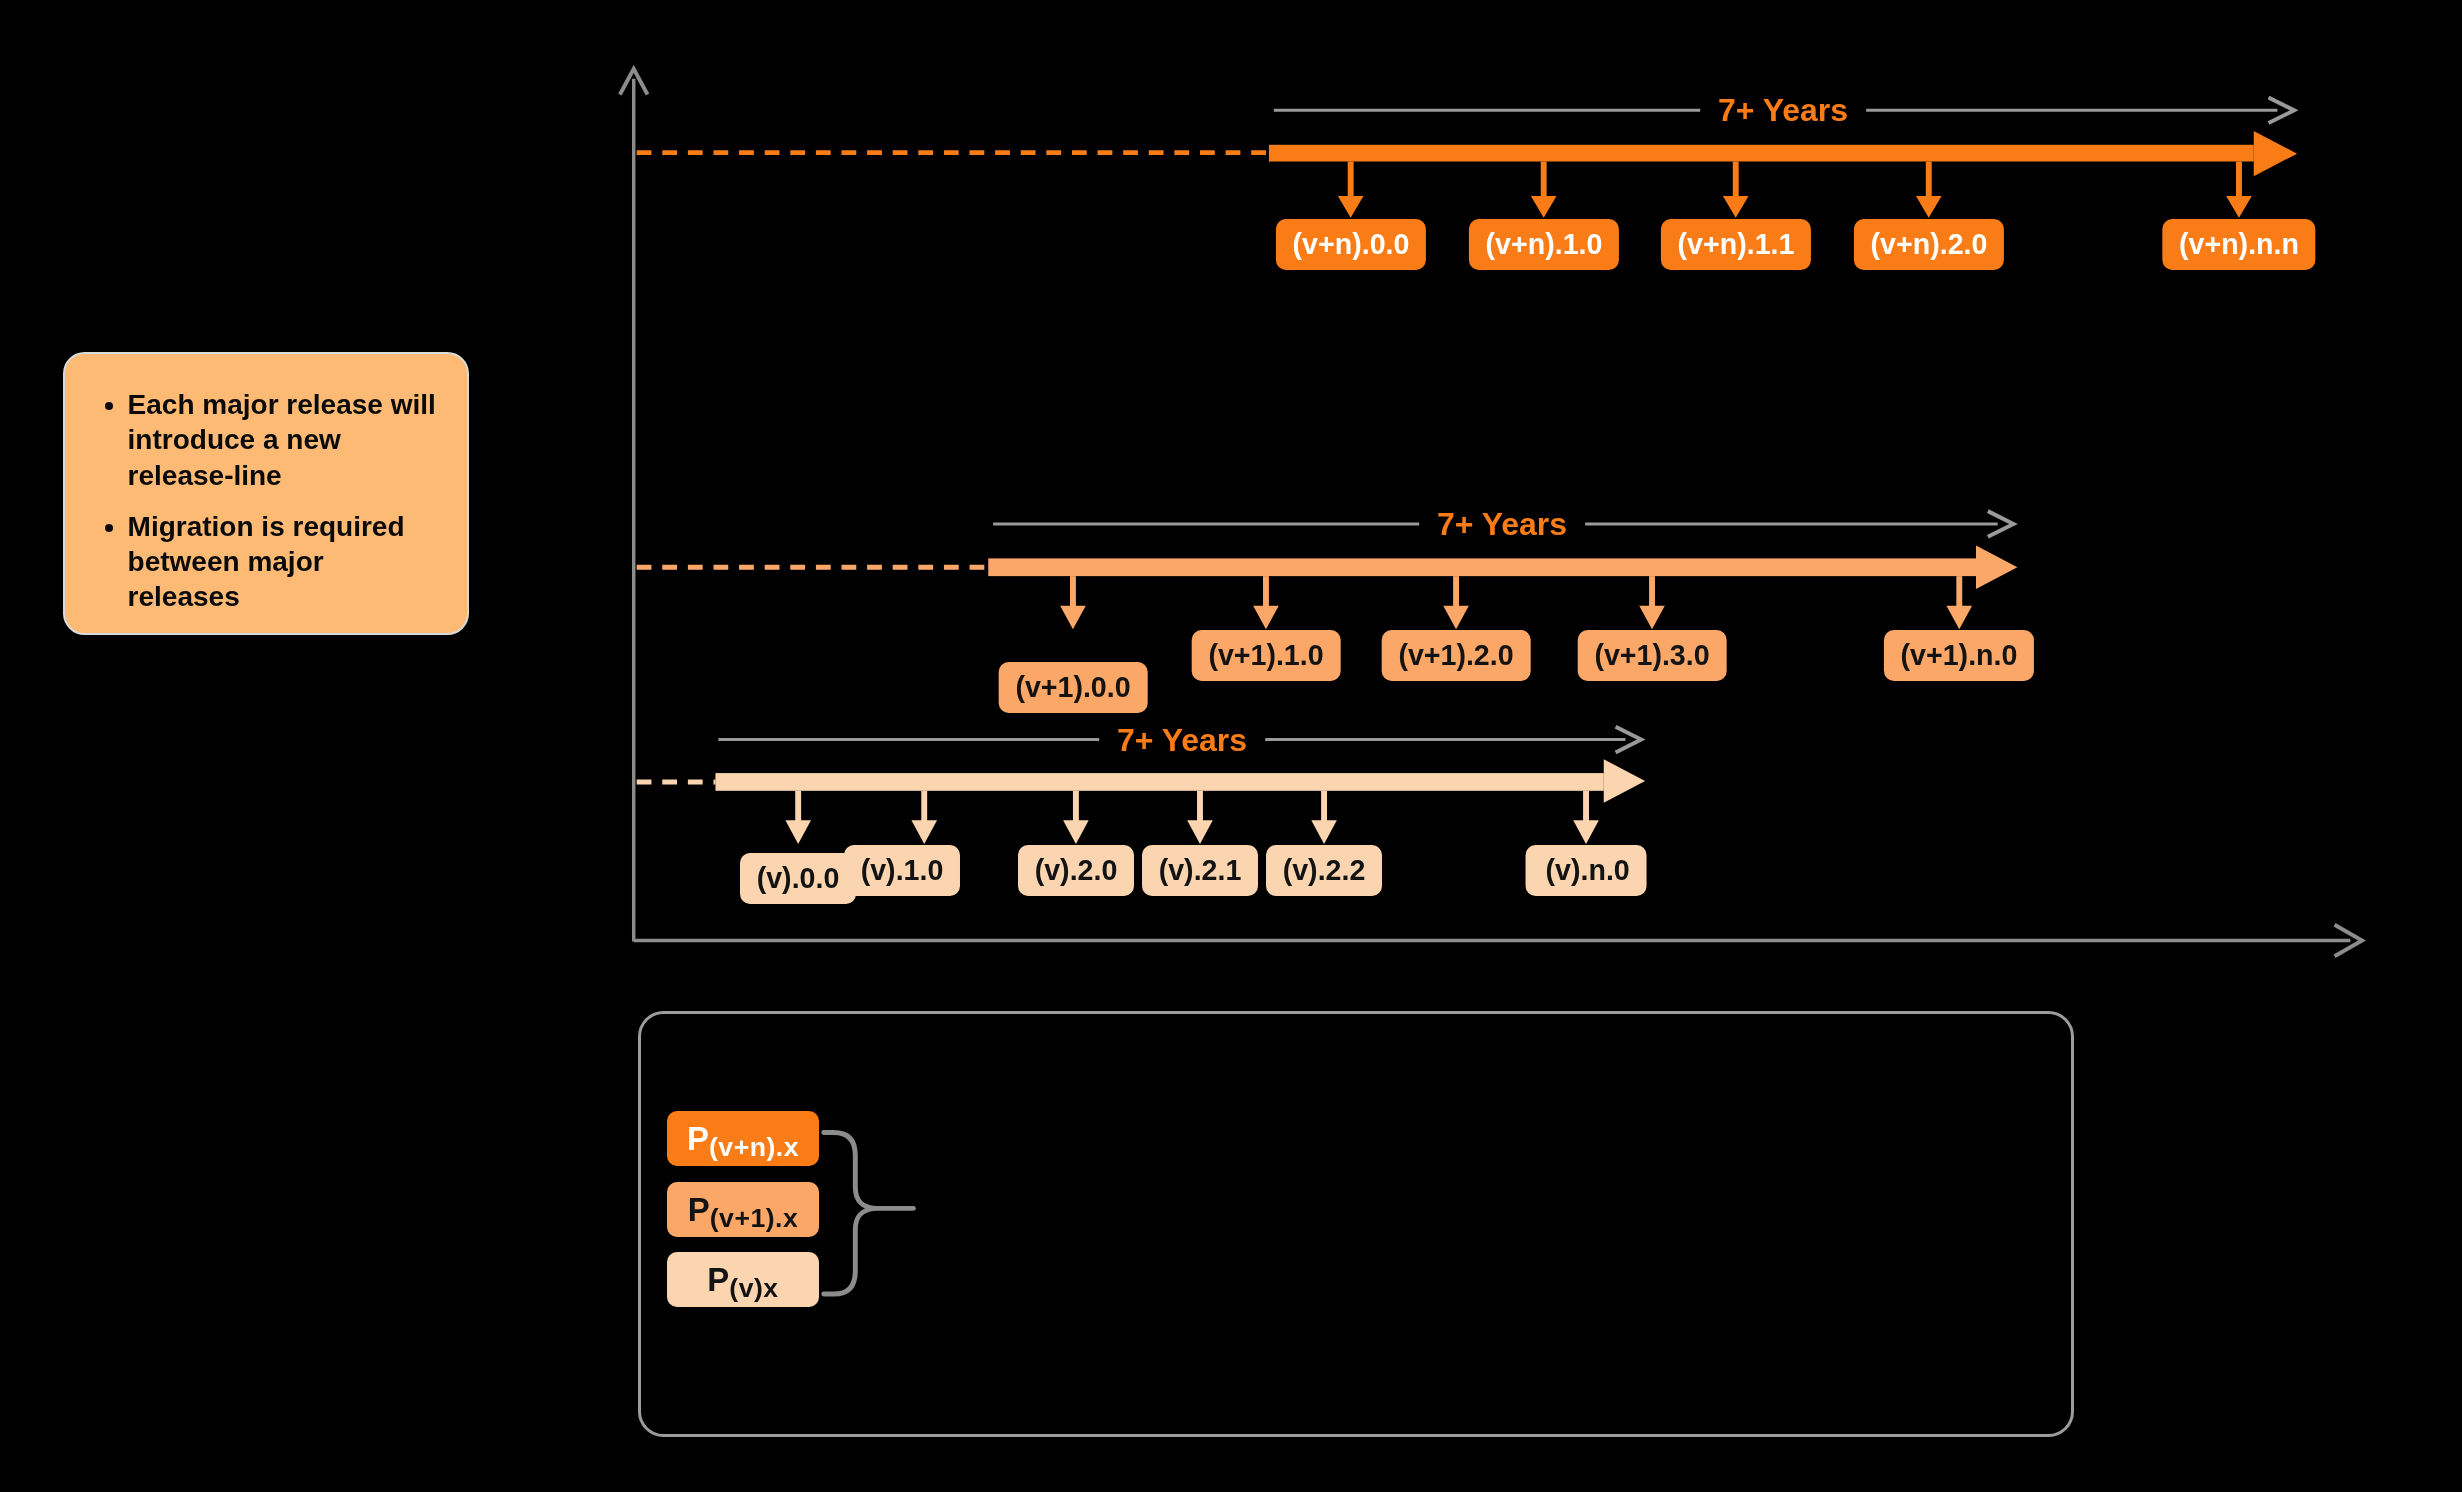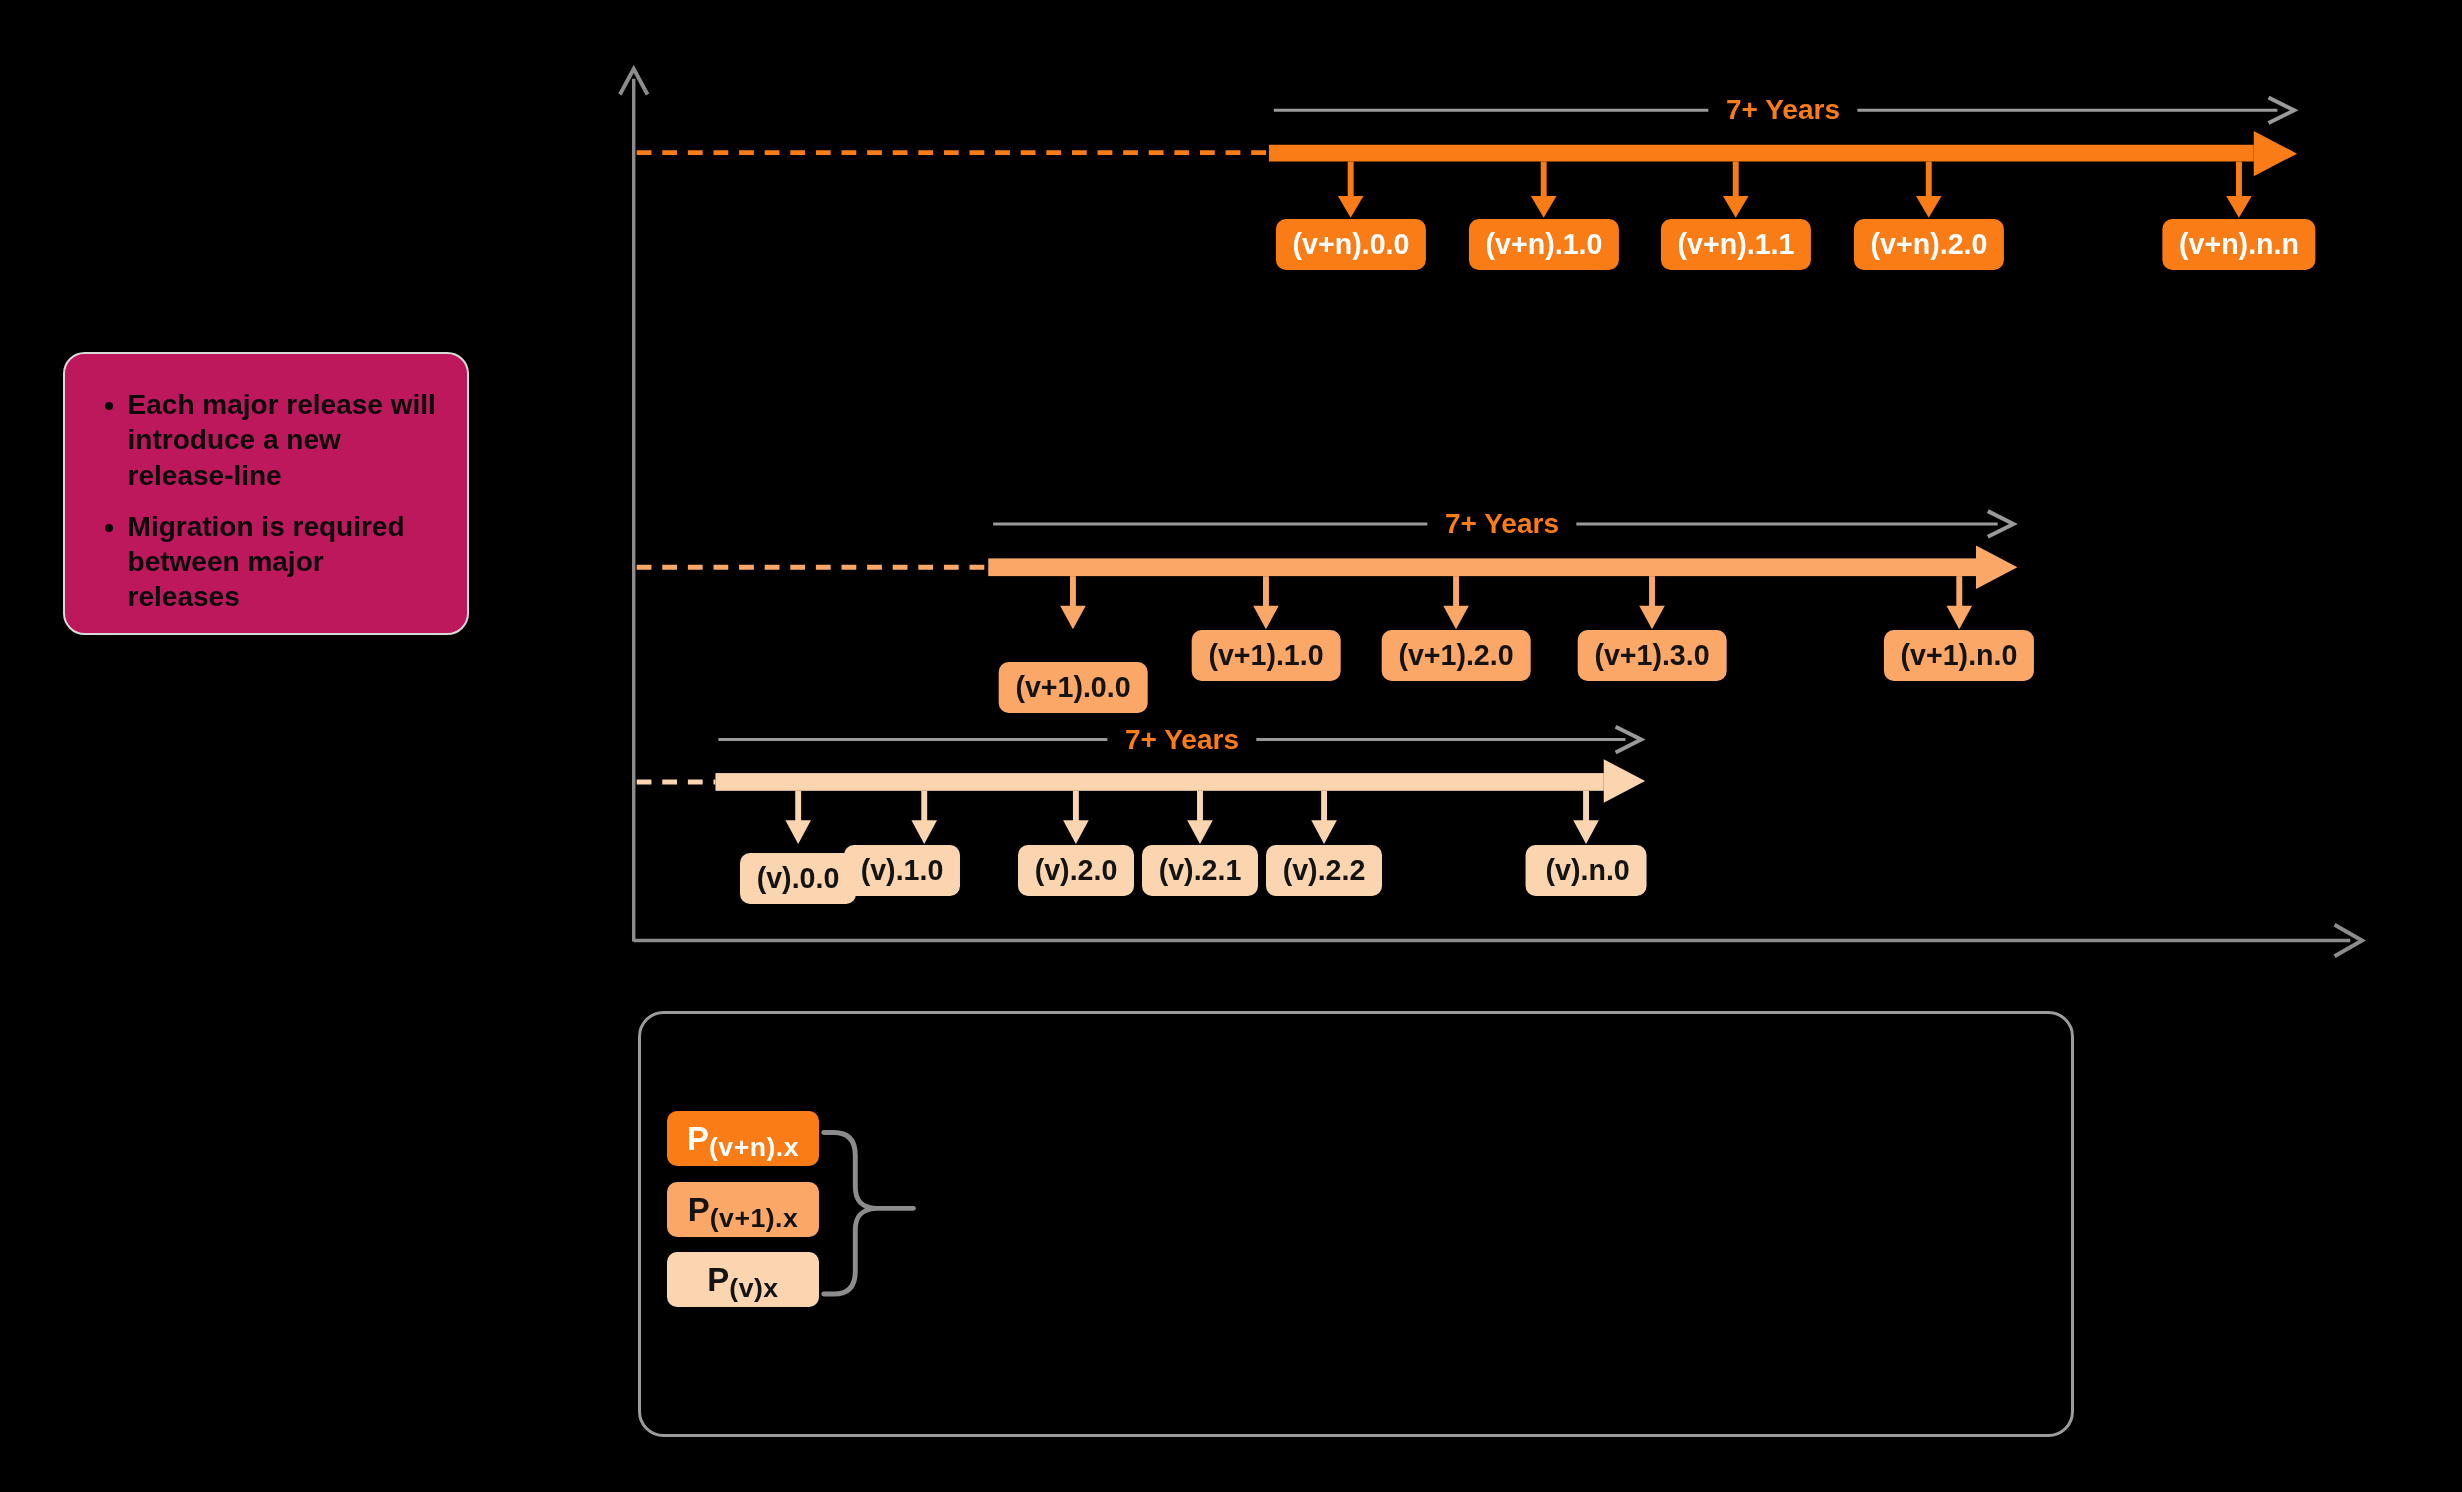"7+ Years" .year-label { font-size: 28px -> 32px }
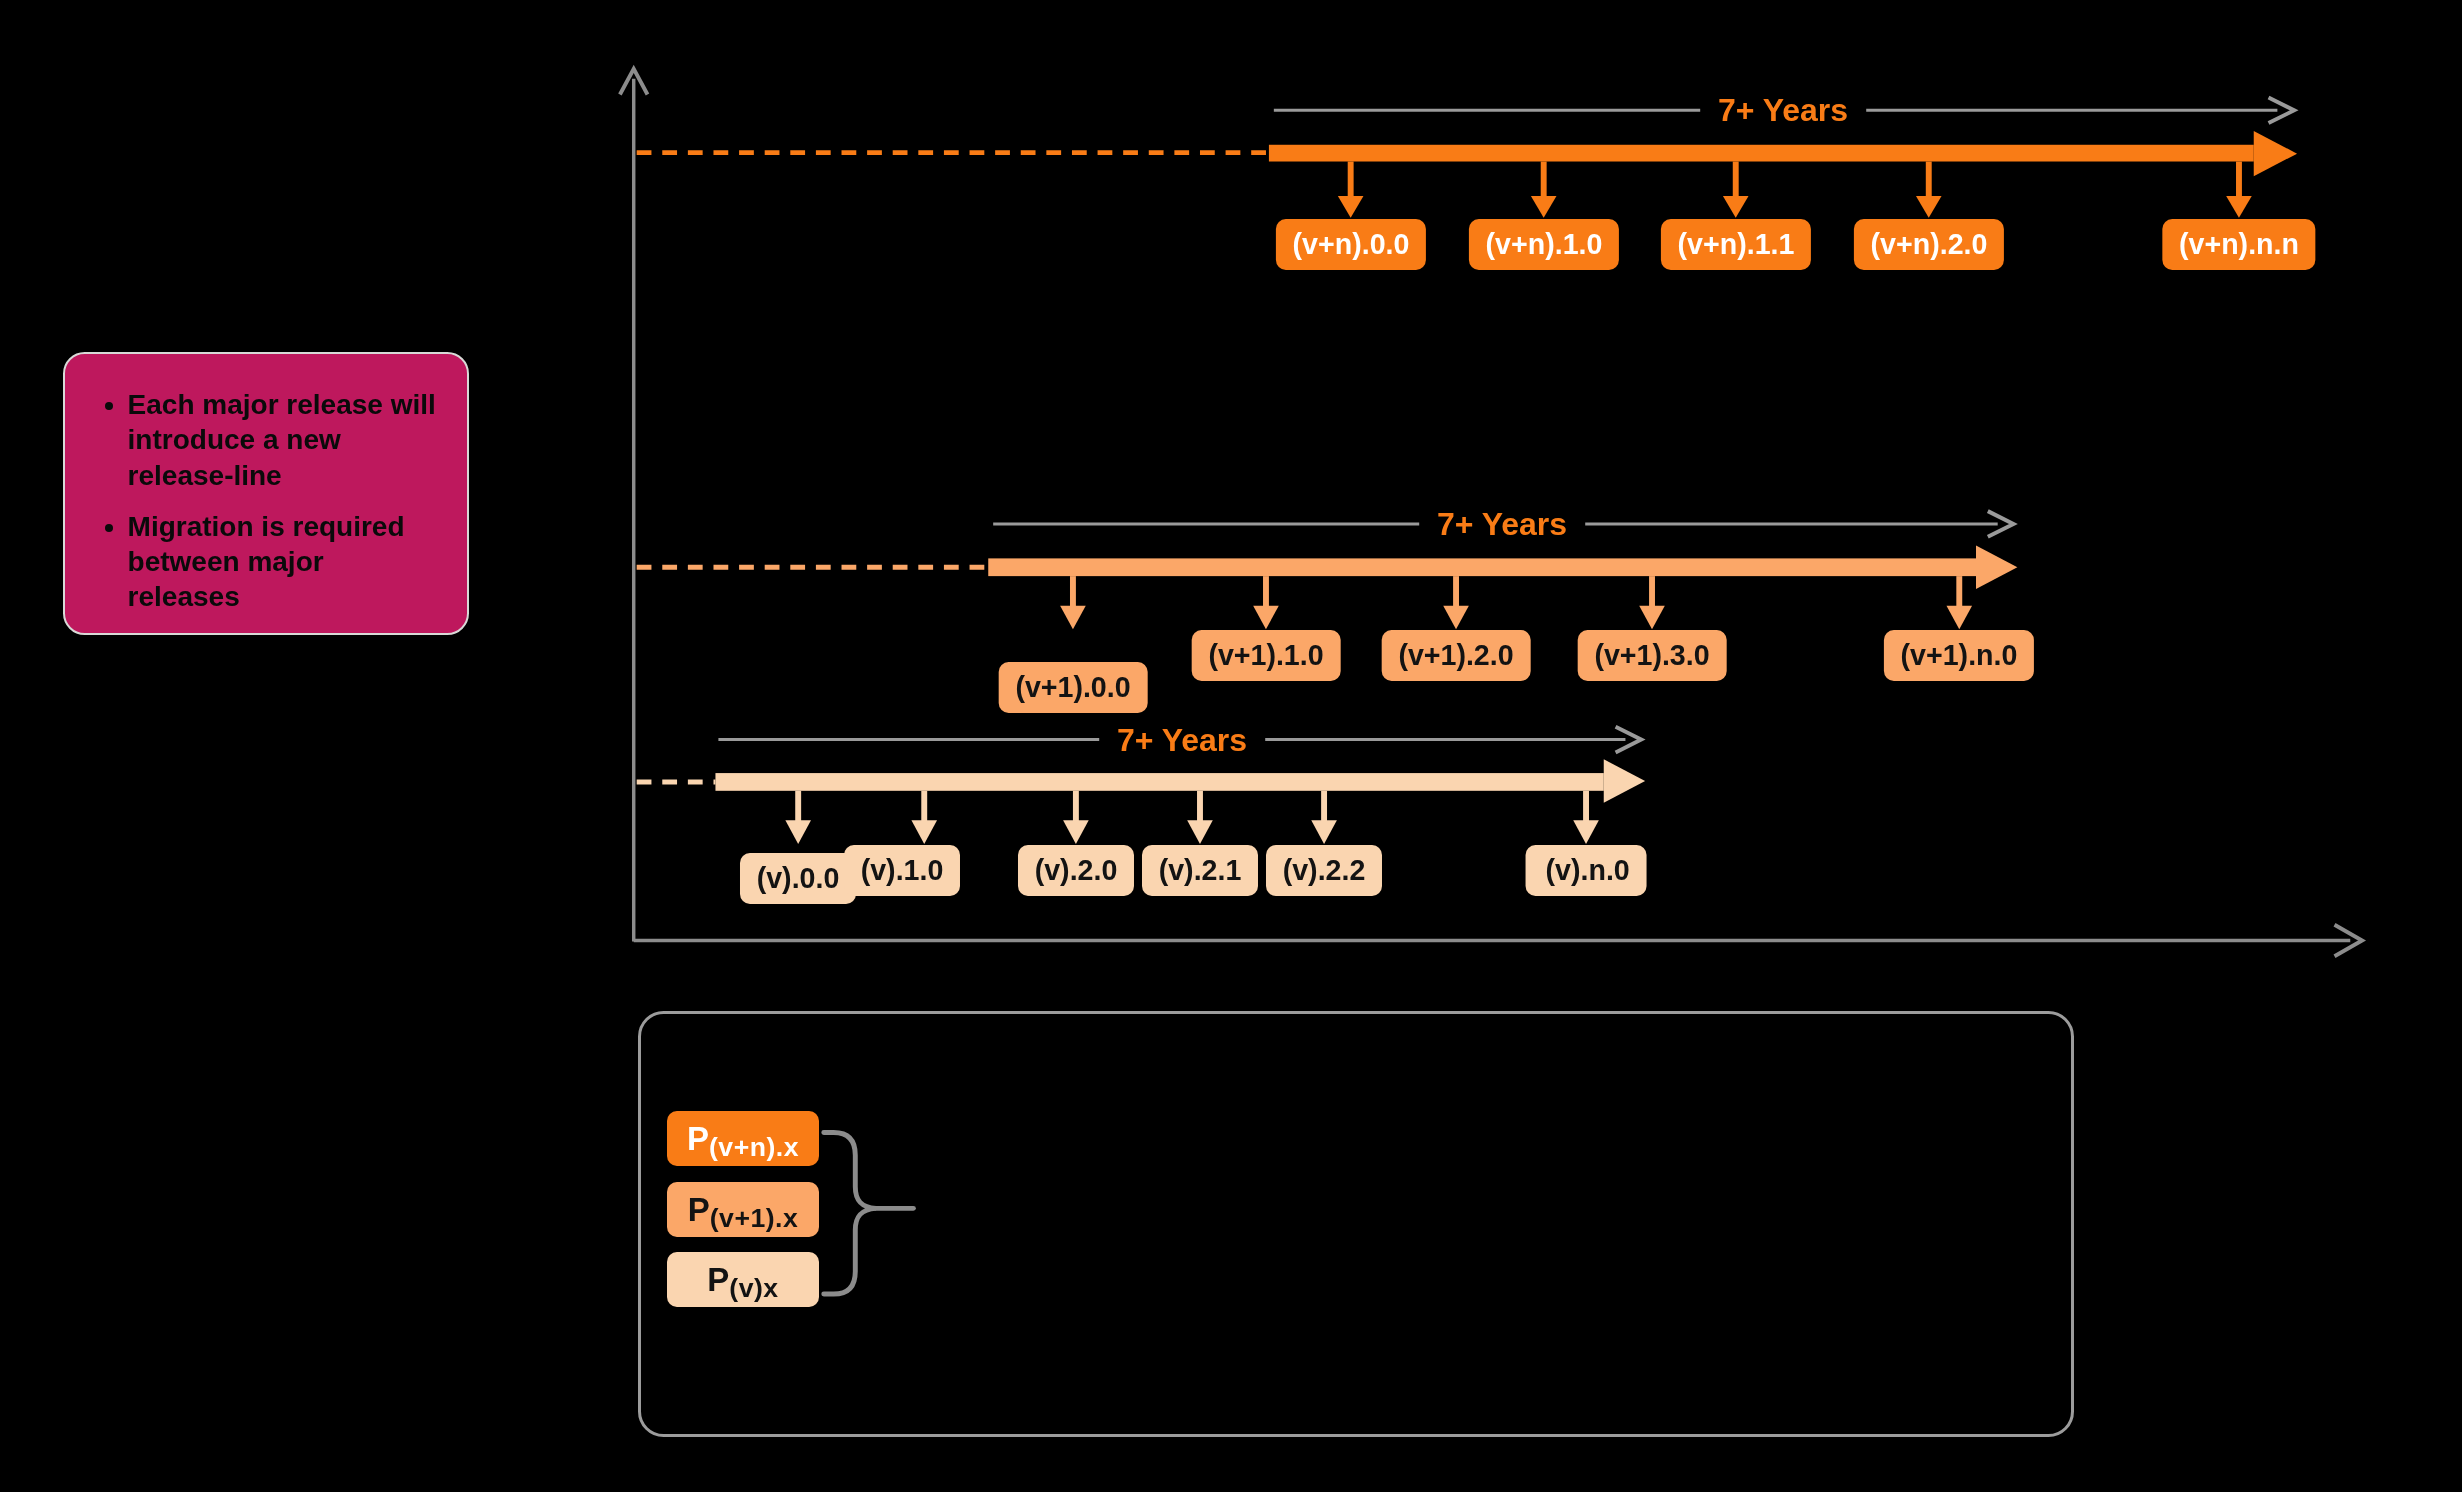"Each major release will introduce" .note-box { background: #be185d -> #fdba74 }
